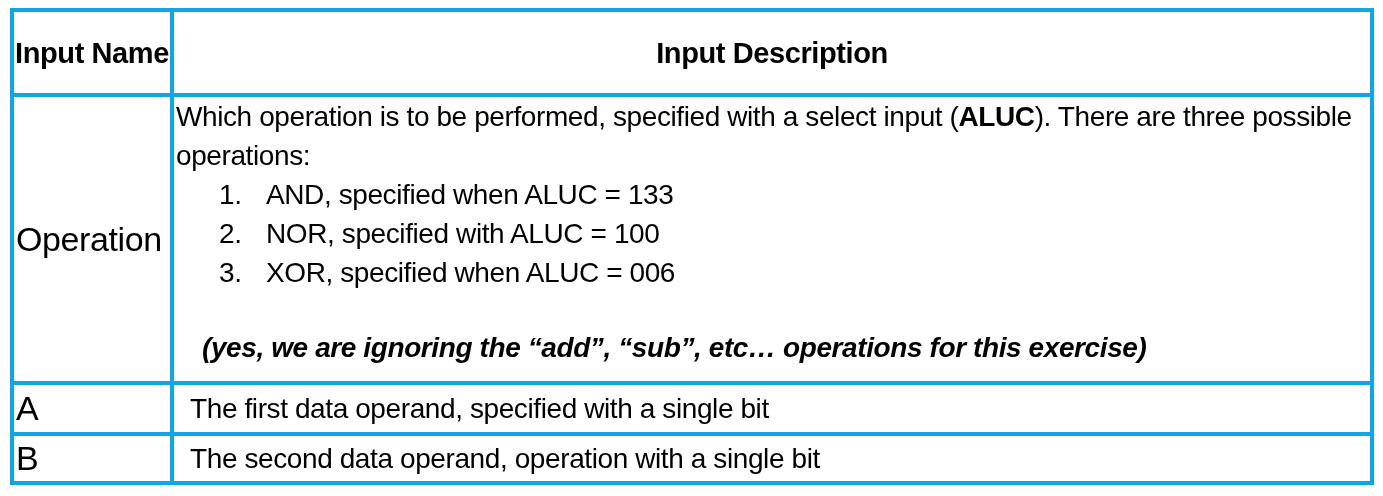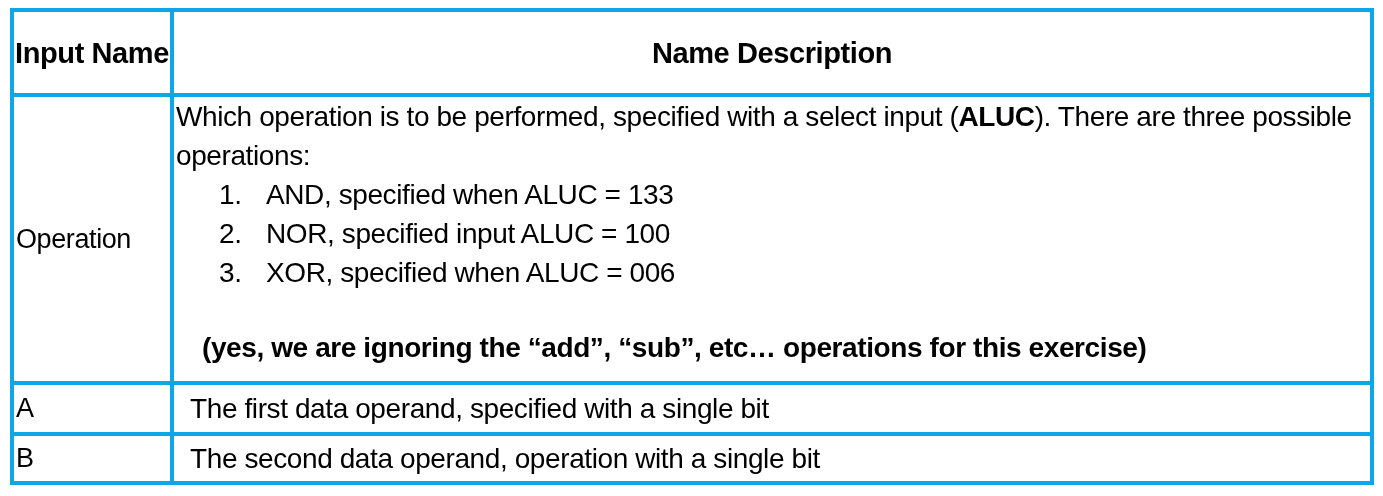"Name Description" th { text: Name -> Input }
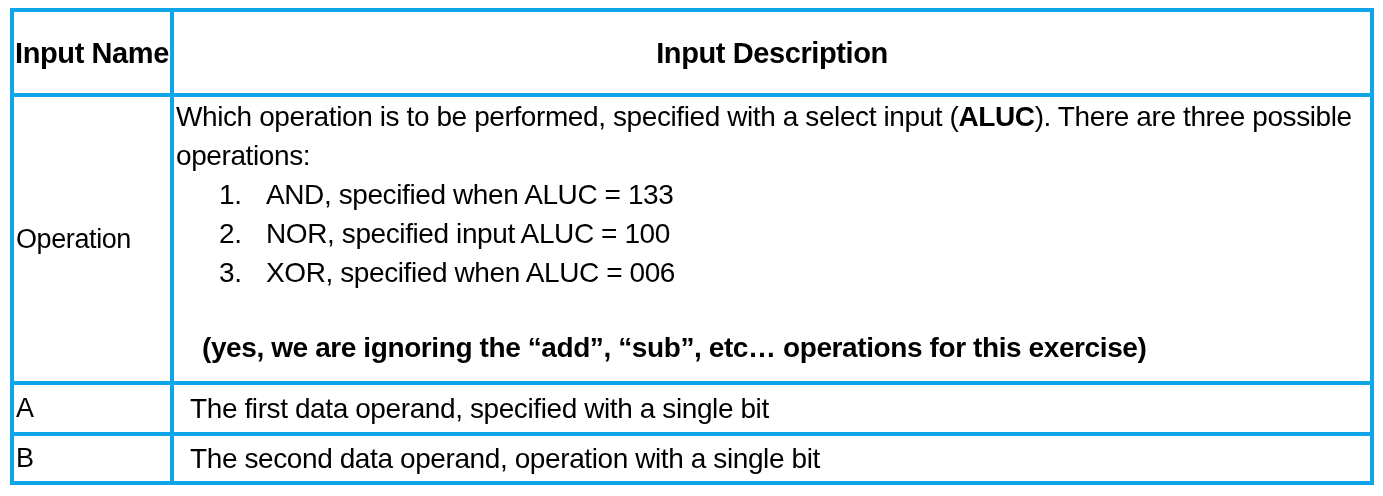"Operation" td.name-cell { font-size: 27px -> 34px }
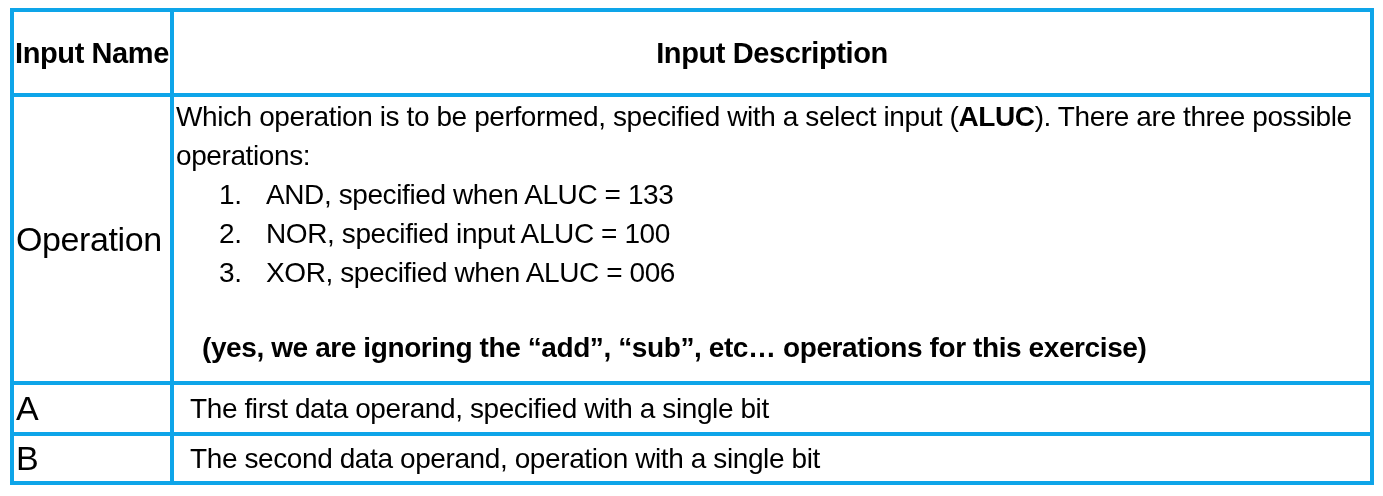"NOR, specified input ALUC =" span.li-text { text: input -> with }
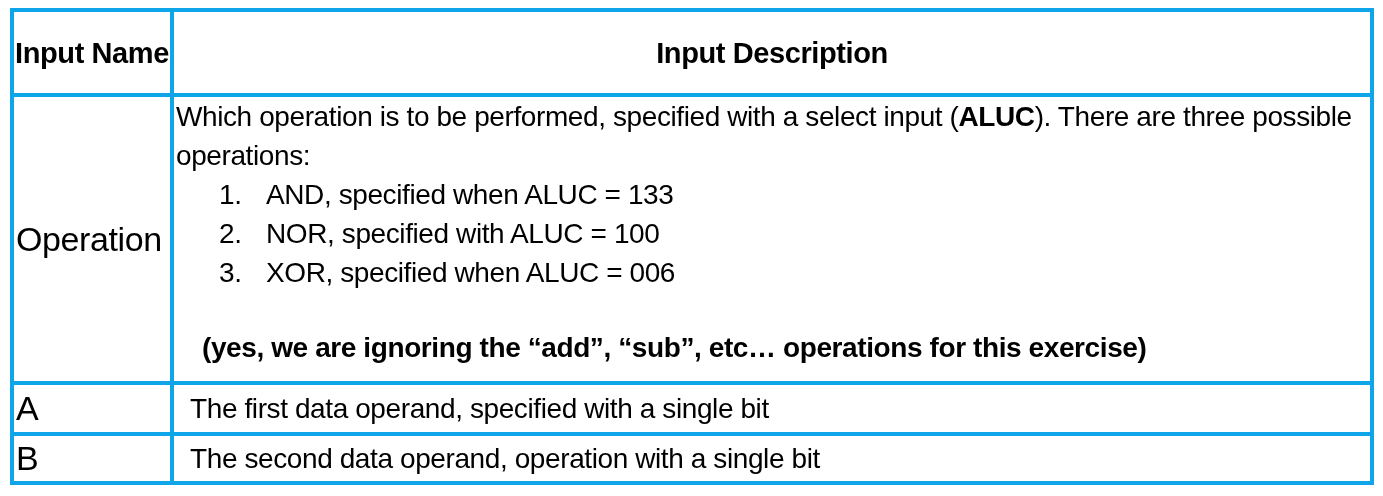"(yes, we are ignoring the" .note { font-style: none -> italic }
